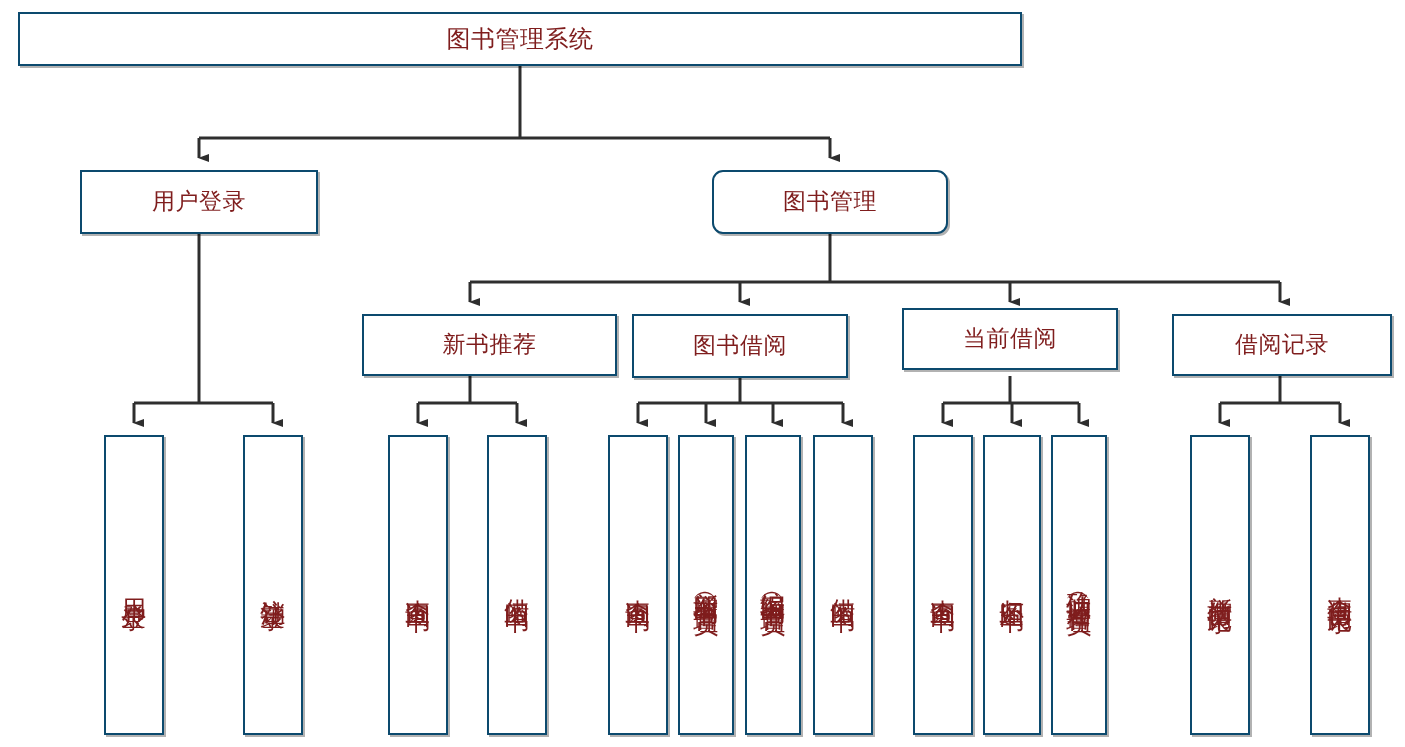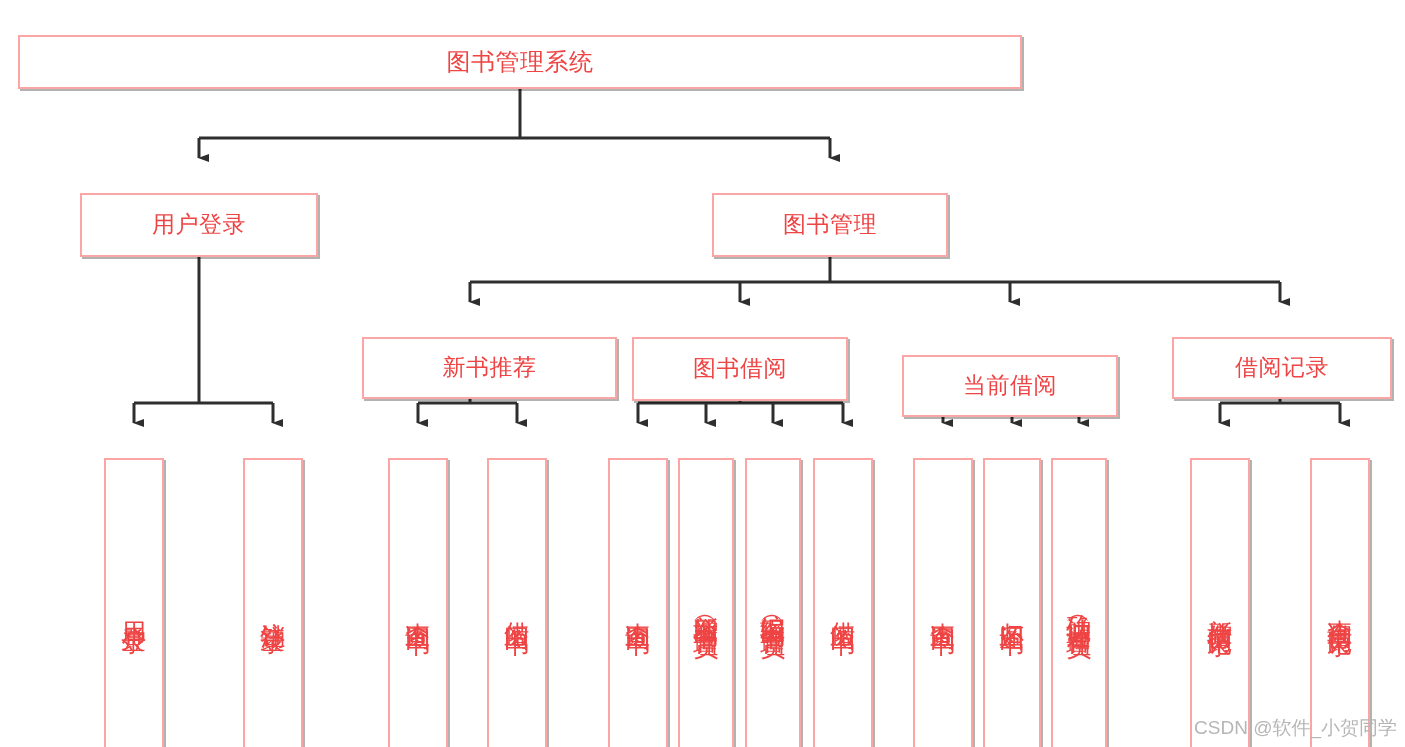"图书管理系统" .node { border: 2px solid #fca5a5 -> 2px solid #0c4a6e; color: #ef4444 -> #7f1d1d; margin-top: 23px -> none }
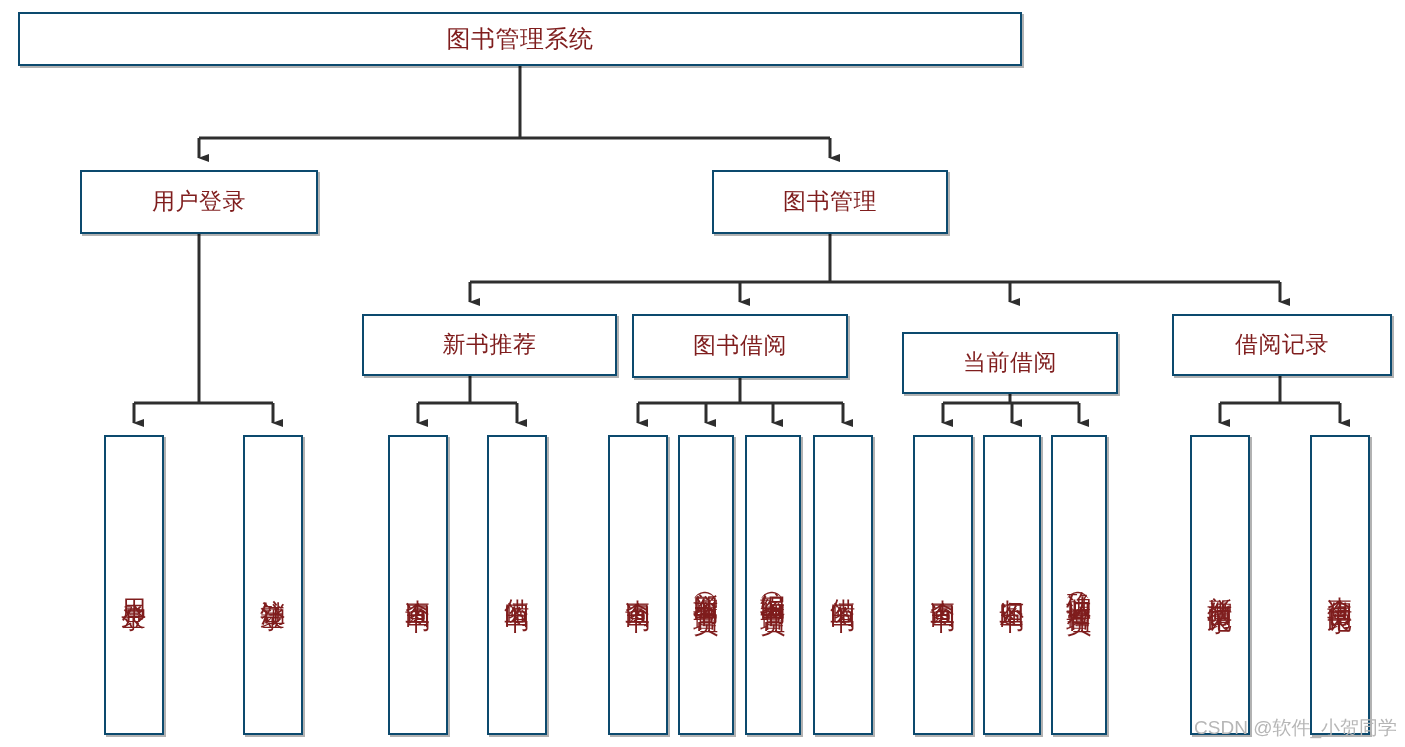"图书管理" div.node { border-radius: none -> 11px }
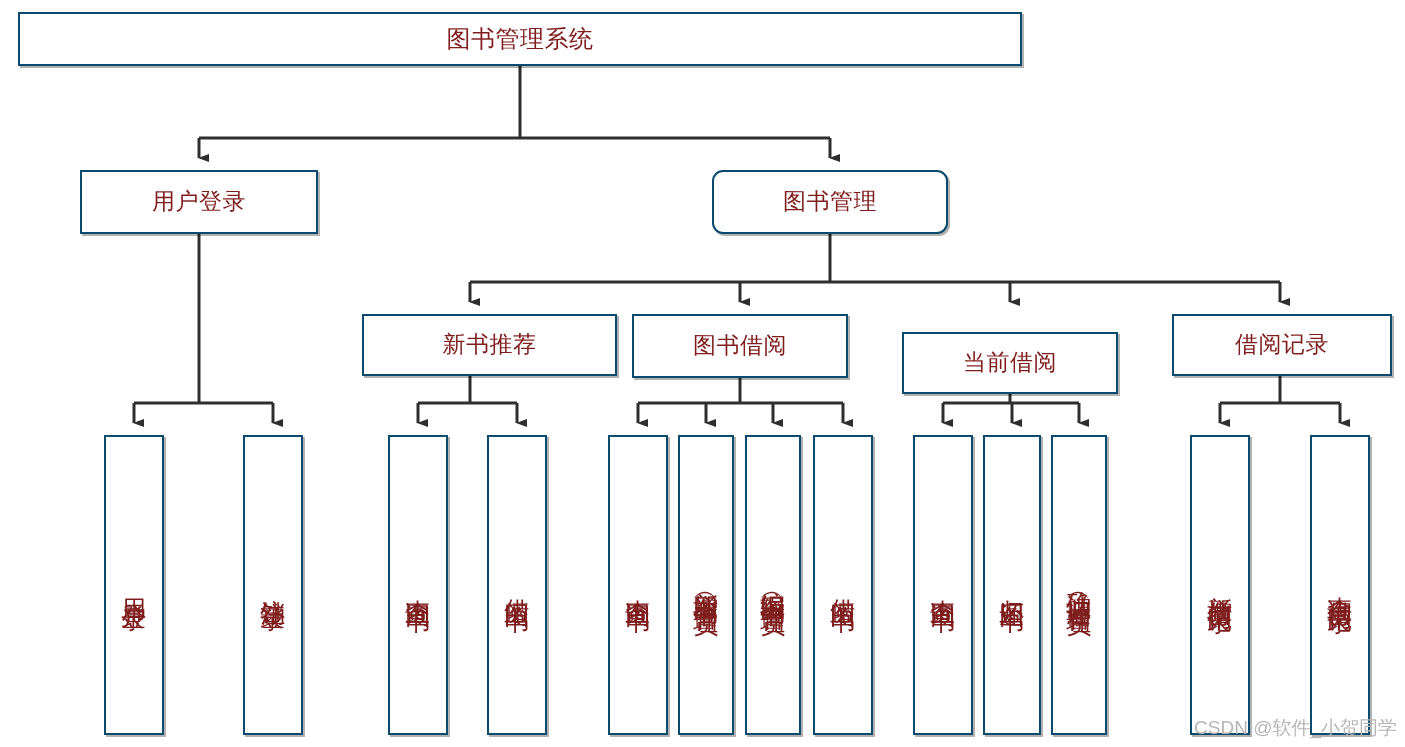"当前借阅" div.node { top: 332px -> 308px }
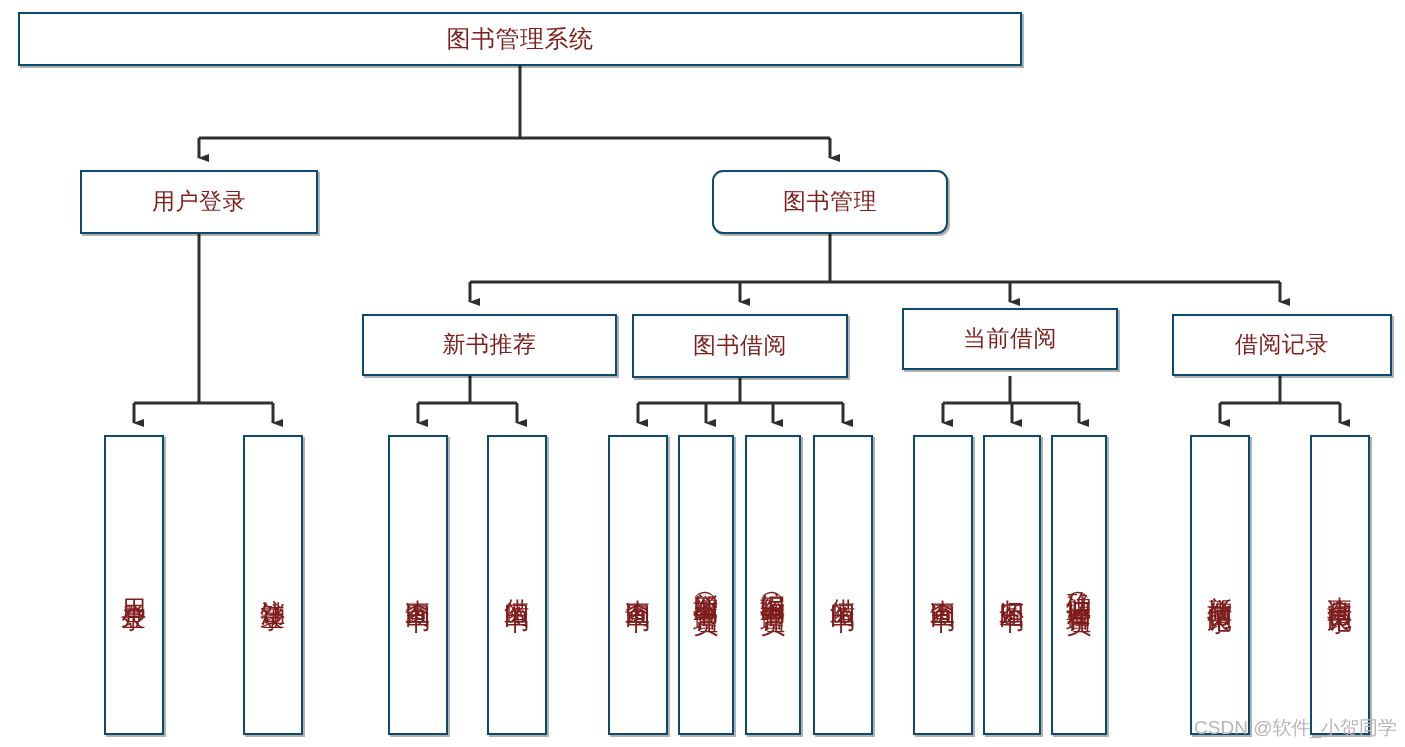"CSDN @软件_小贺同学" div.watermark { html: <div>CSDN @软件_小贺同学</div> -> none }
